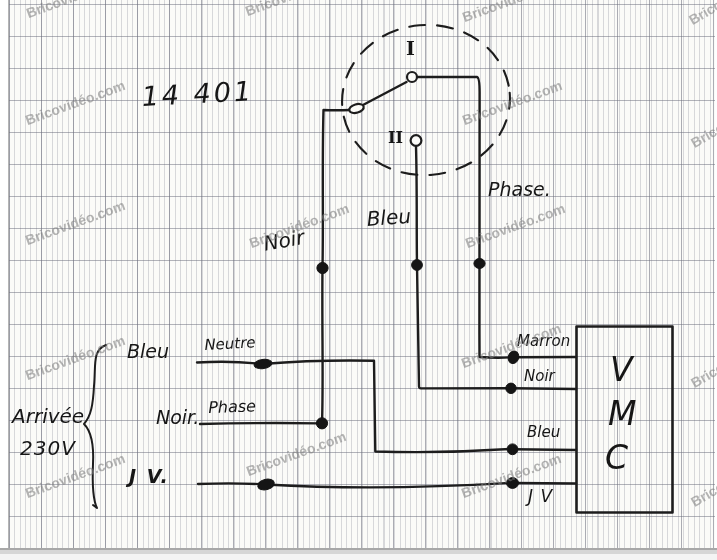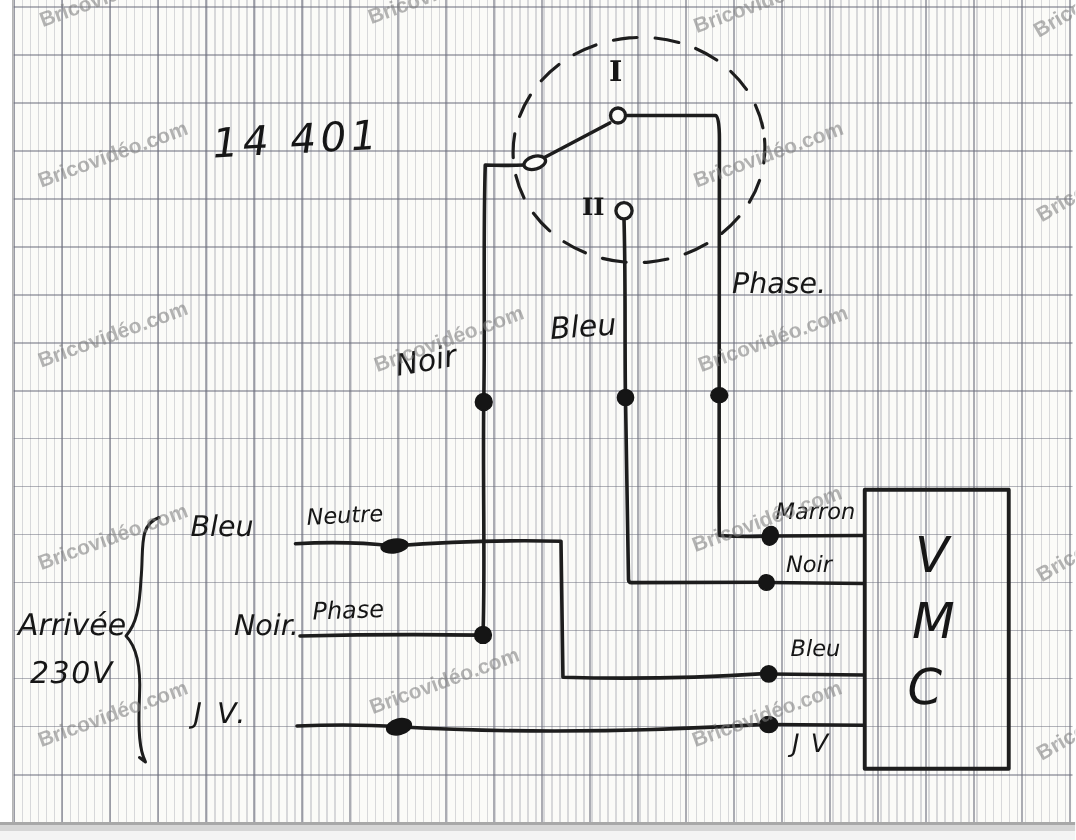"J V." div.lbl { font-weight: none -> bold }
